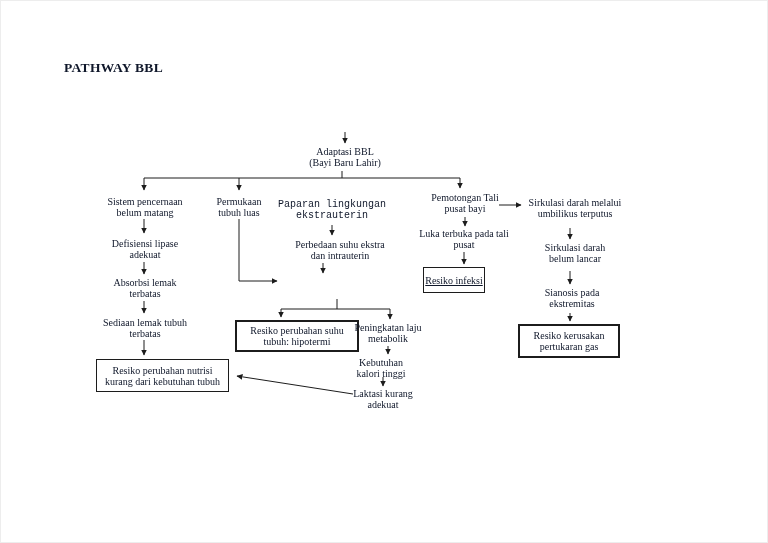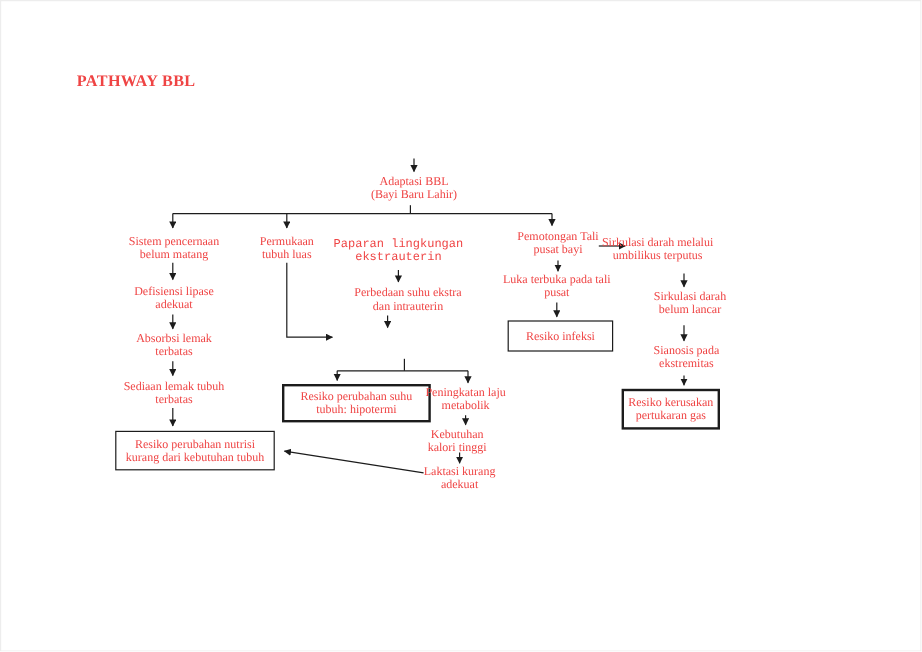"PATHWAY BBL" #canvas { color: #ef4444 -> #0f172a }
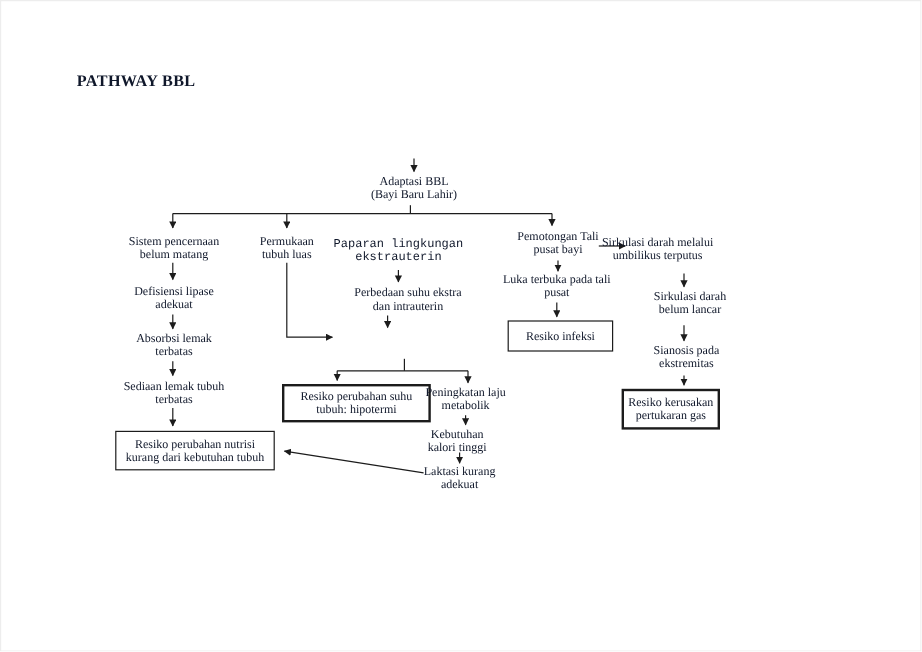"Sirkulasi darah melalui" div.node { left: 548px -> 575px }
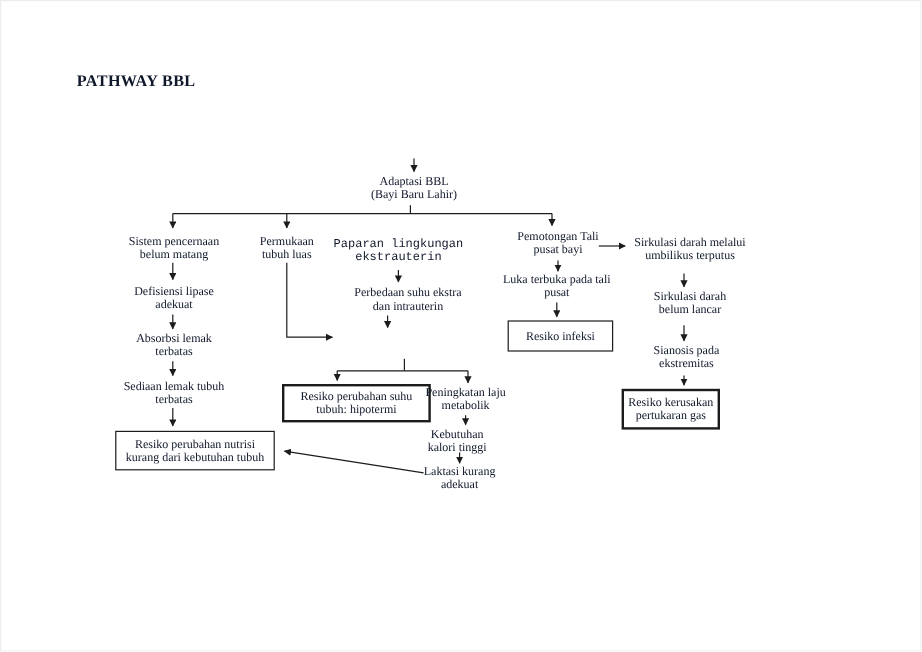"Resiko infeksi" div.node { text-decoration: none -> underline; width: 88px -> 62px }
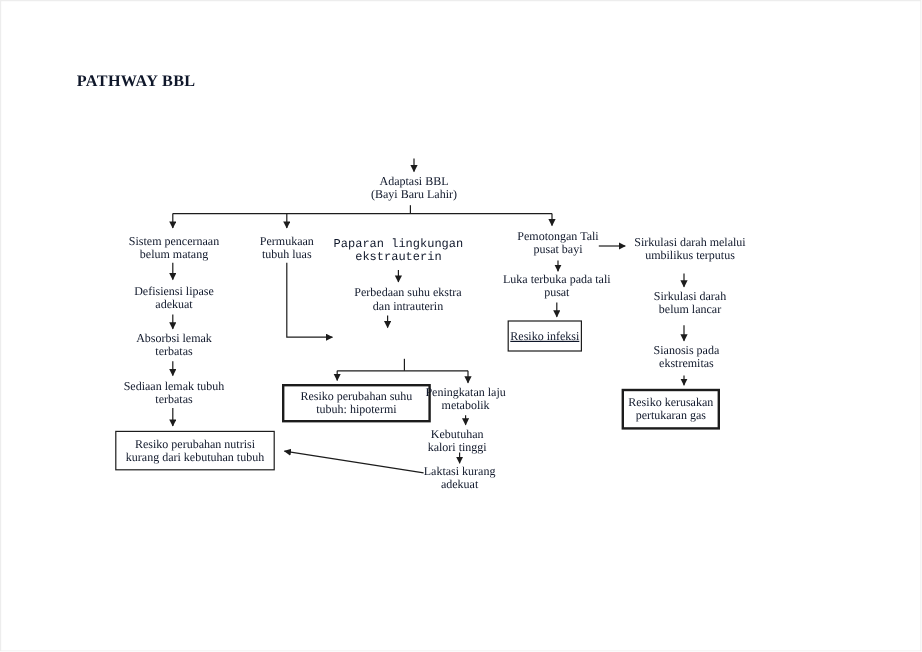"Resiko kerusakan" div.node { width: 82px -> 102px }
